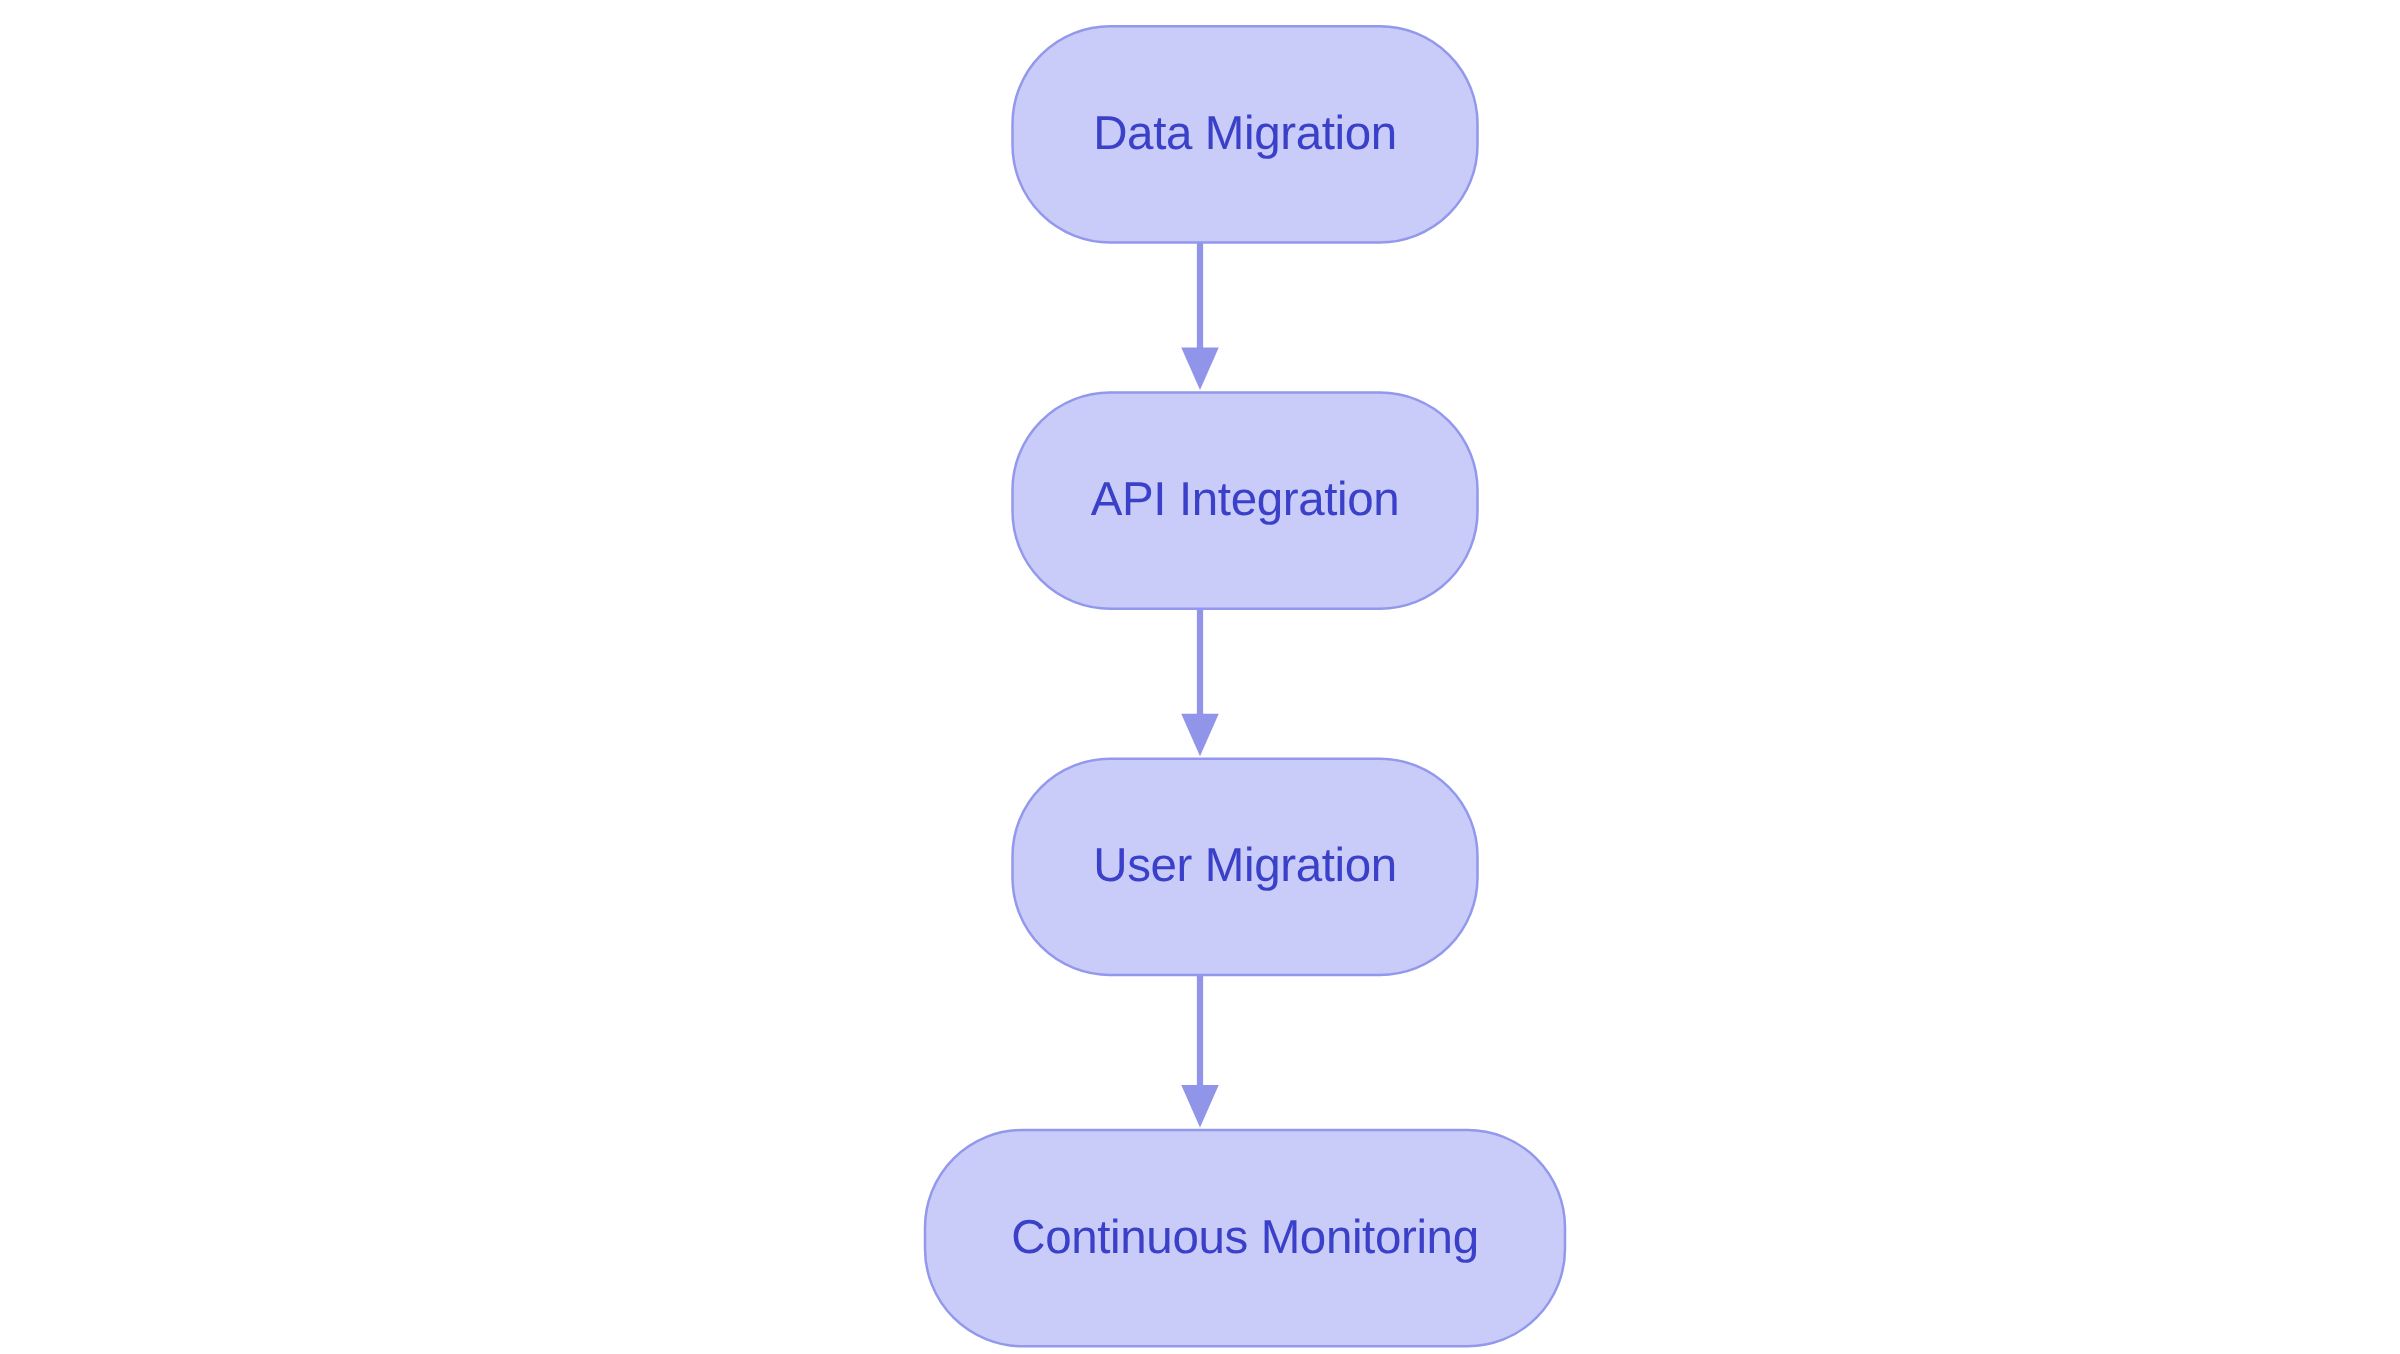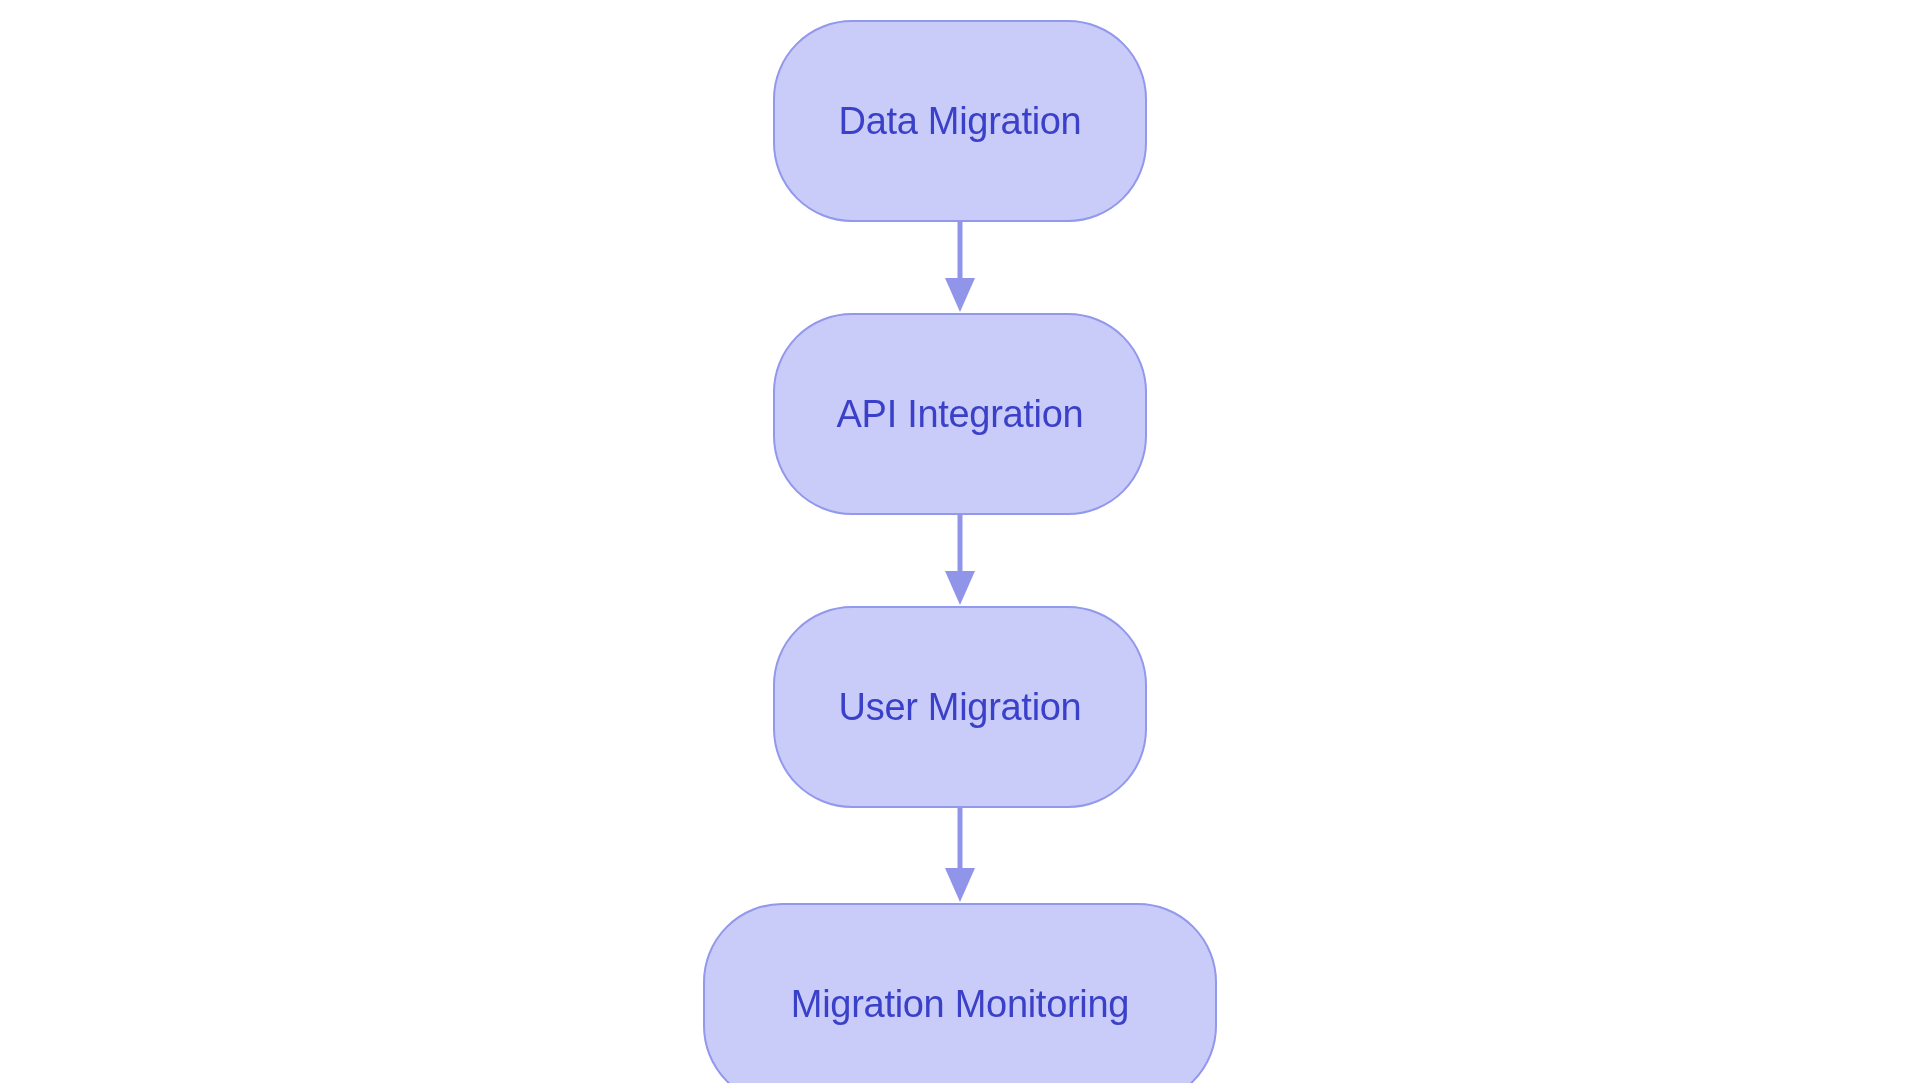"Data Migration" .node { height: 202px -> 175px; margin-left: none -> 36px }
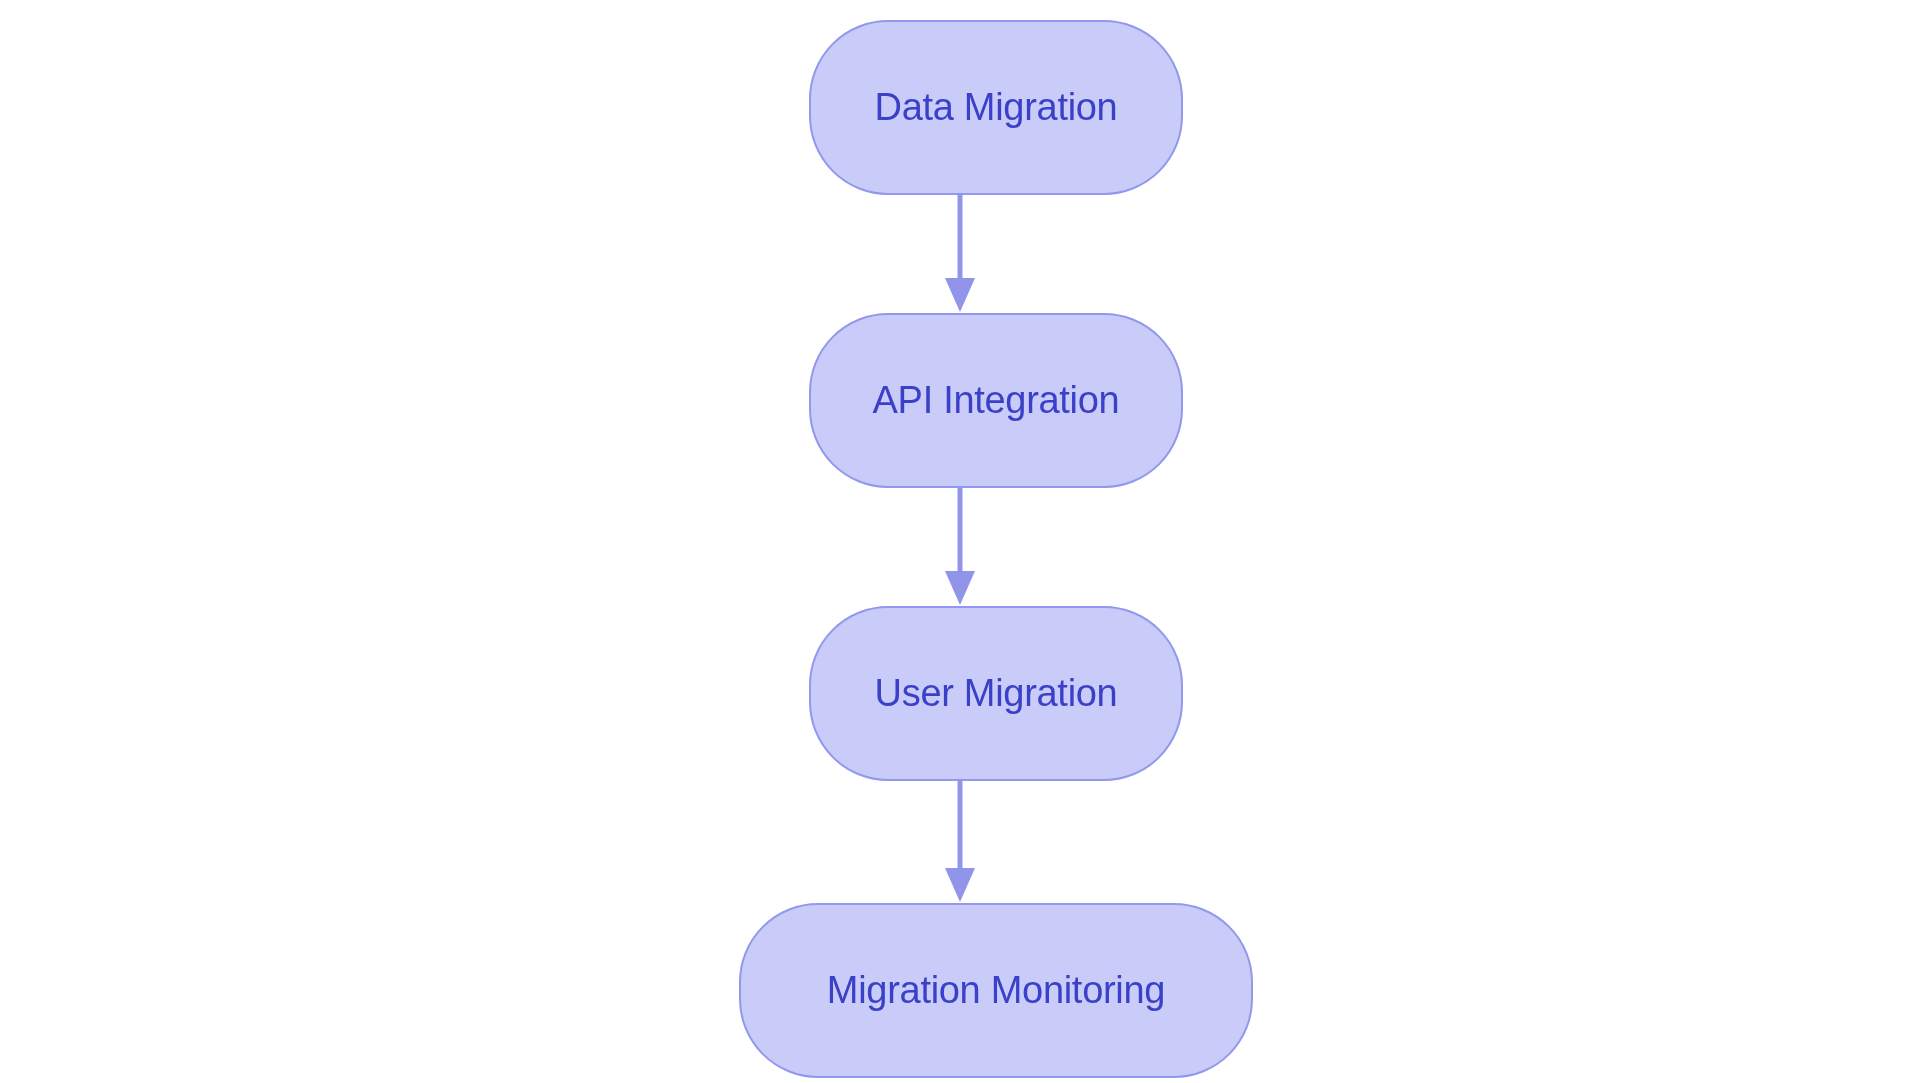"Migration Monitoring" span.node-label { text: Migration -> Continuous }
